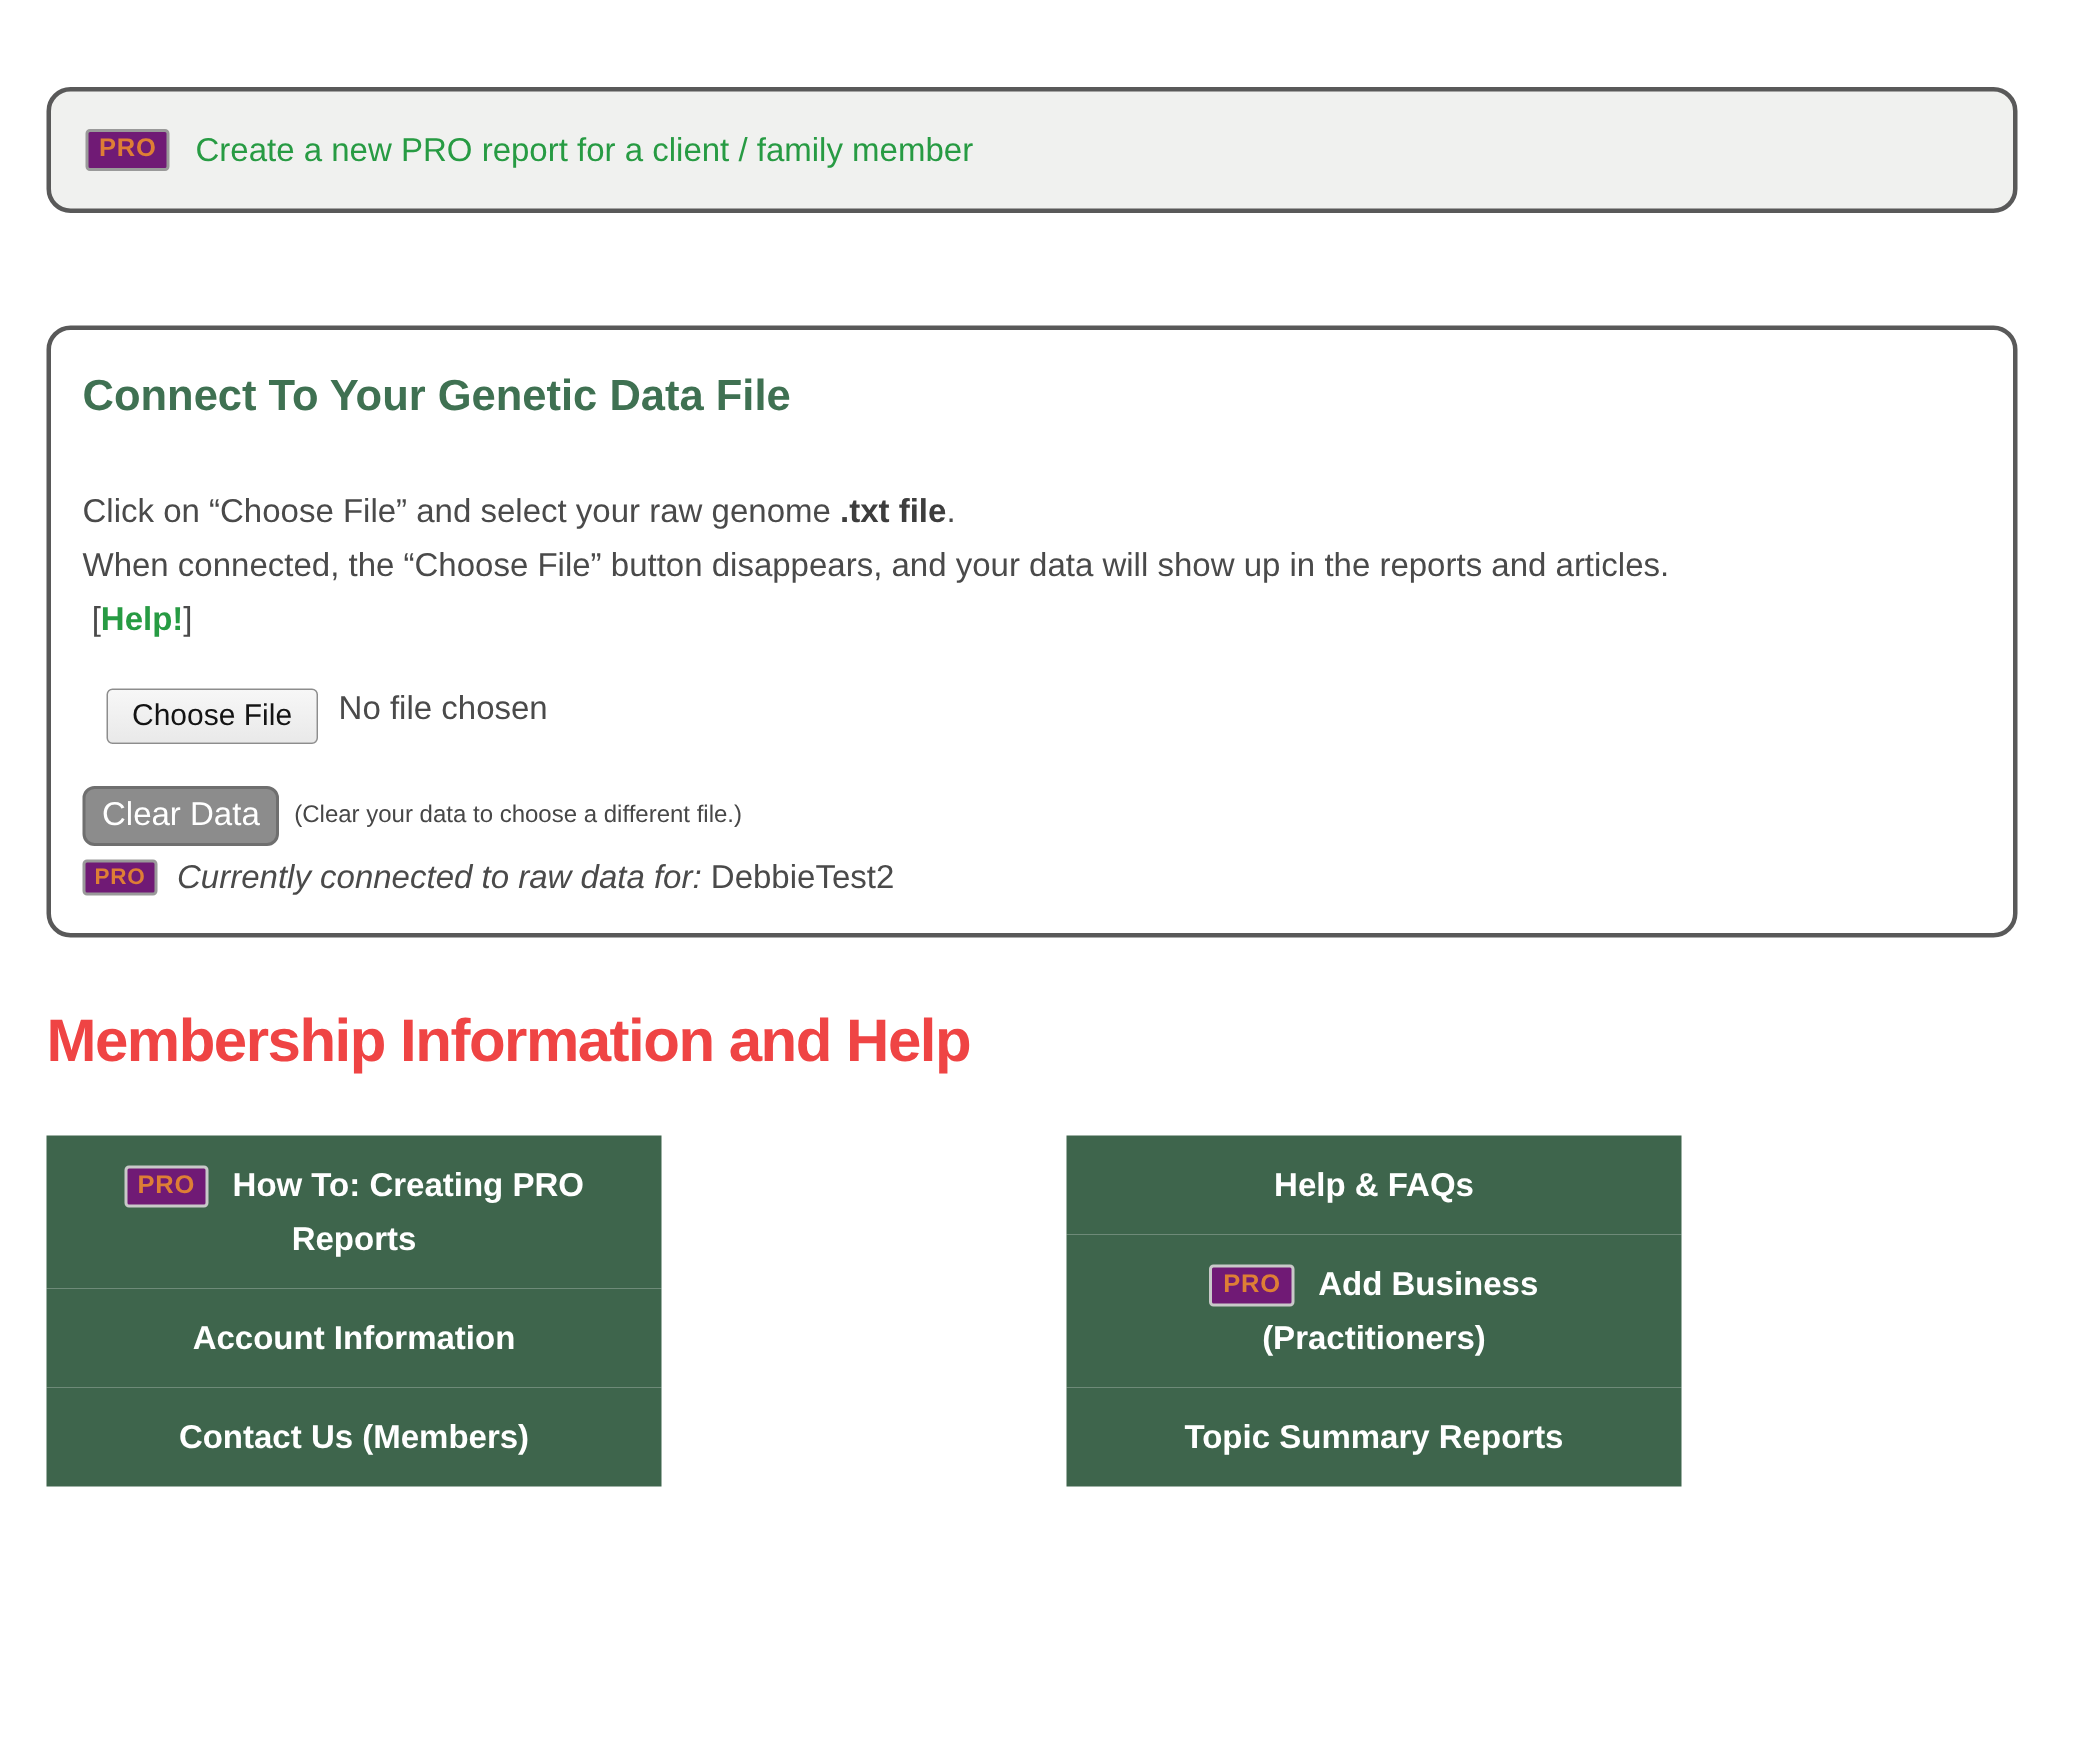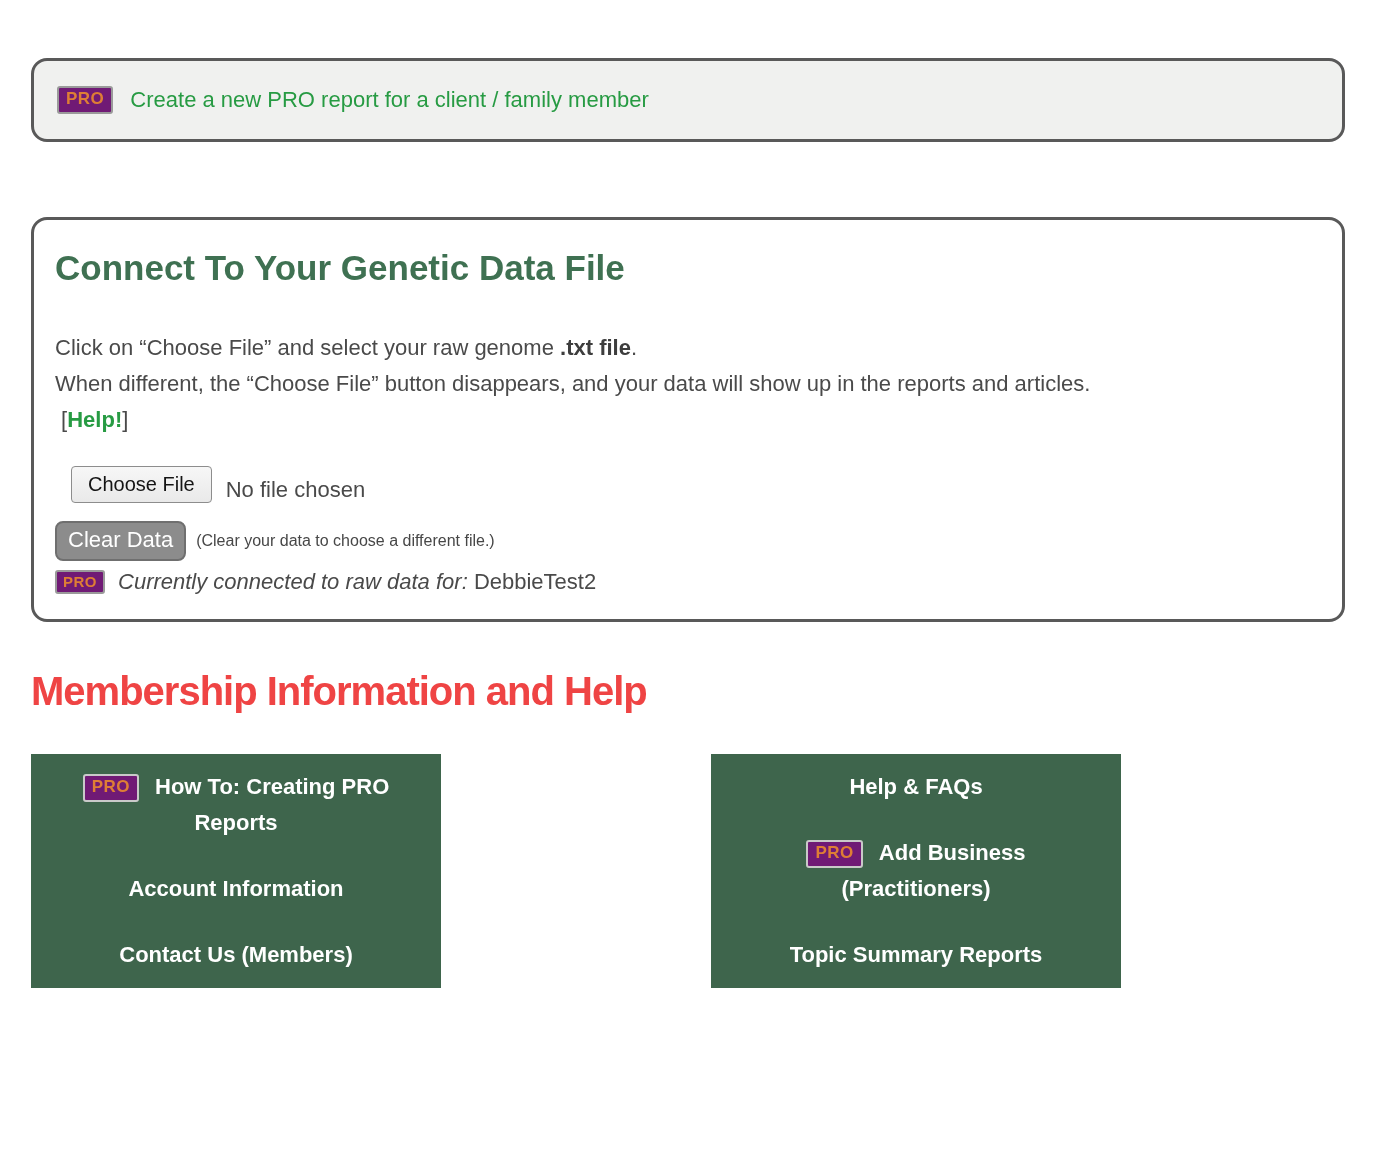"Connect To Your Genetic Data" .connect-heading { font-size: 35px -> 29px }
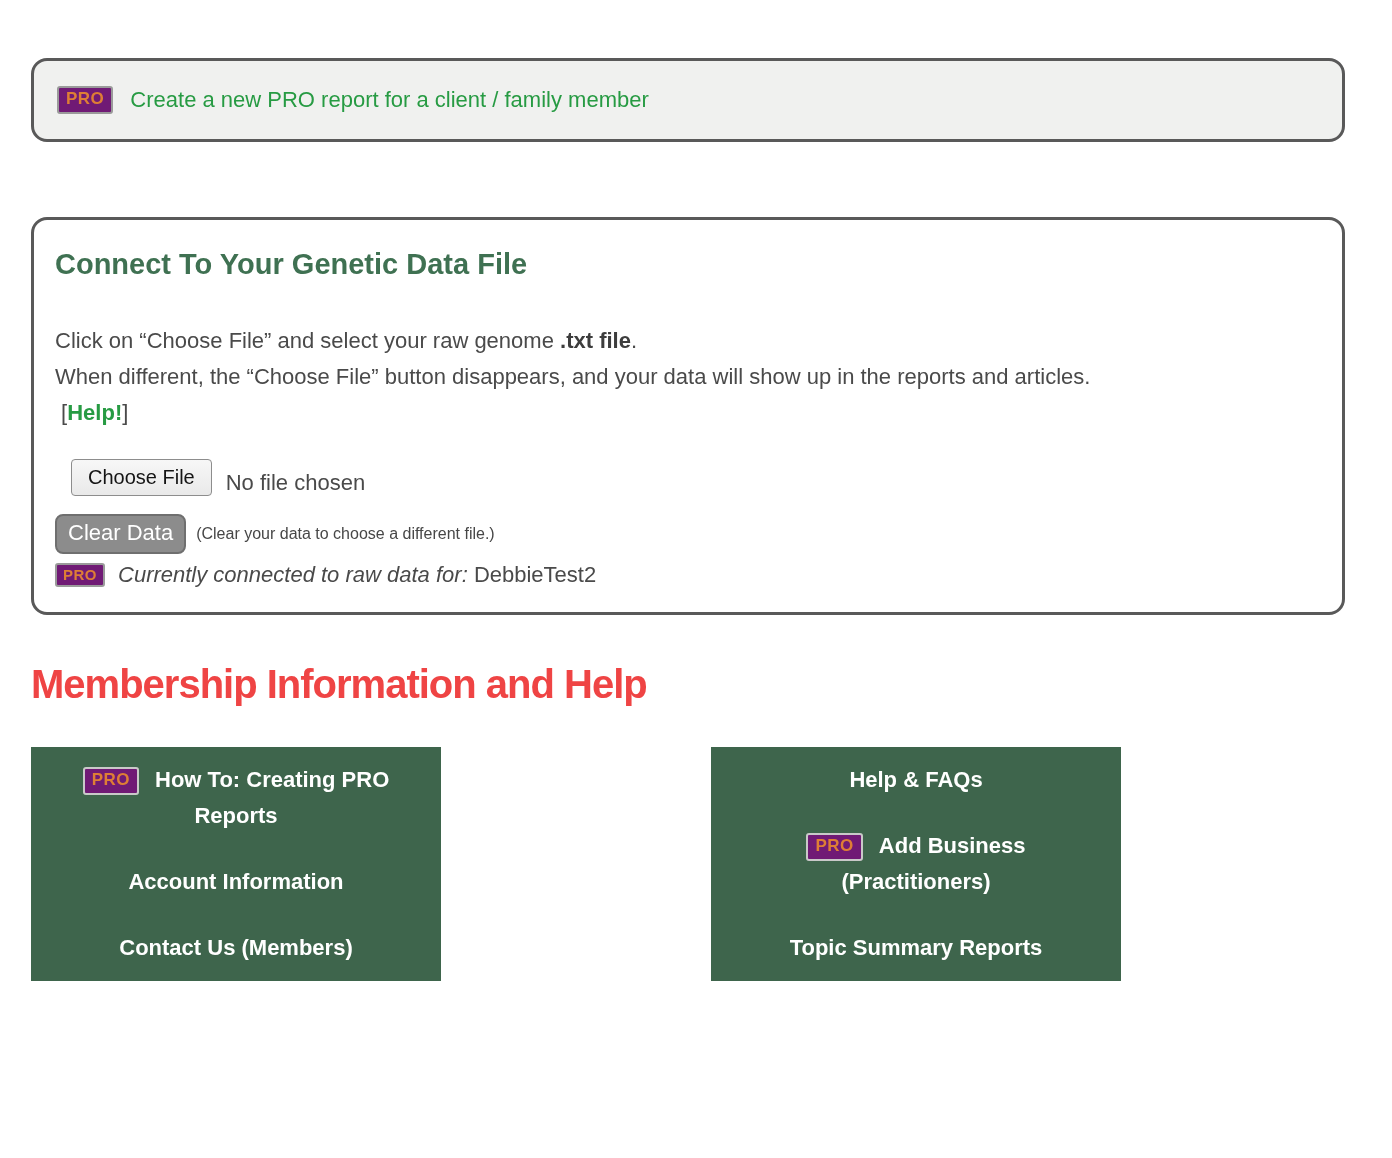"When different, the “Choose File”" span { text: different -> connected }
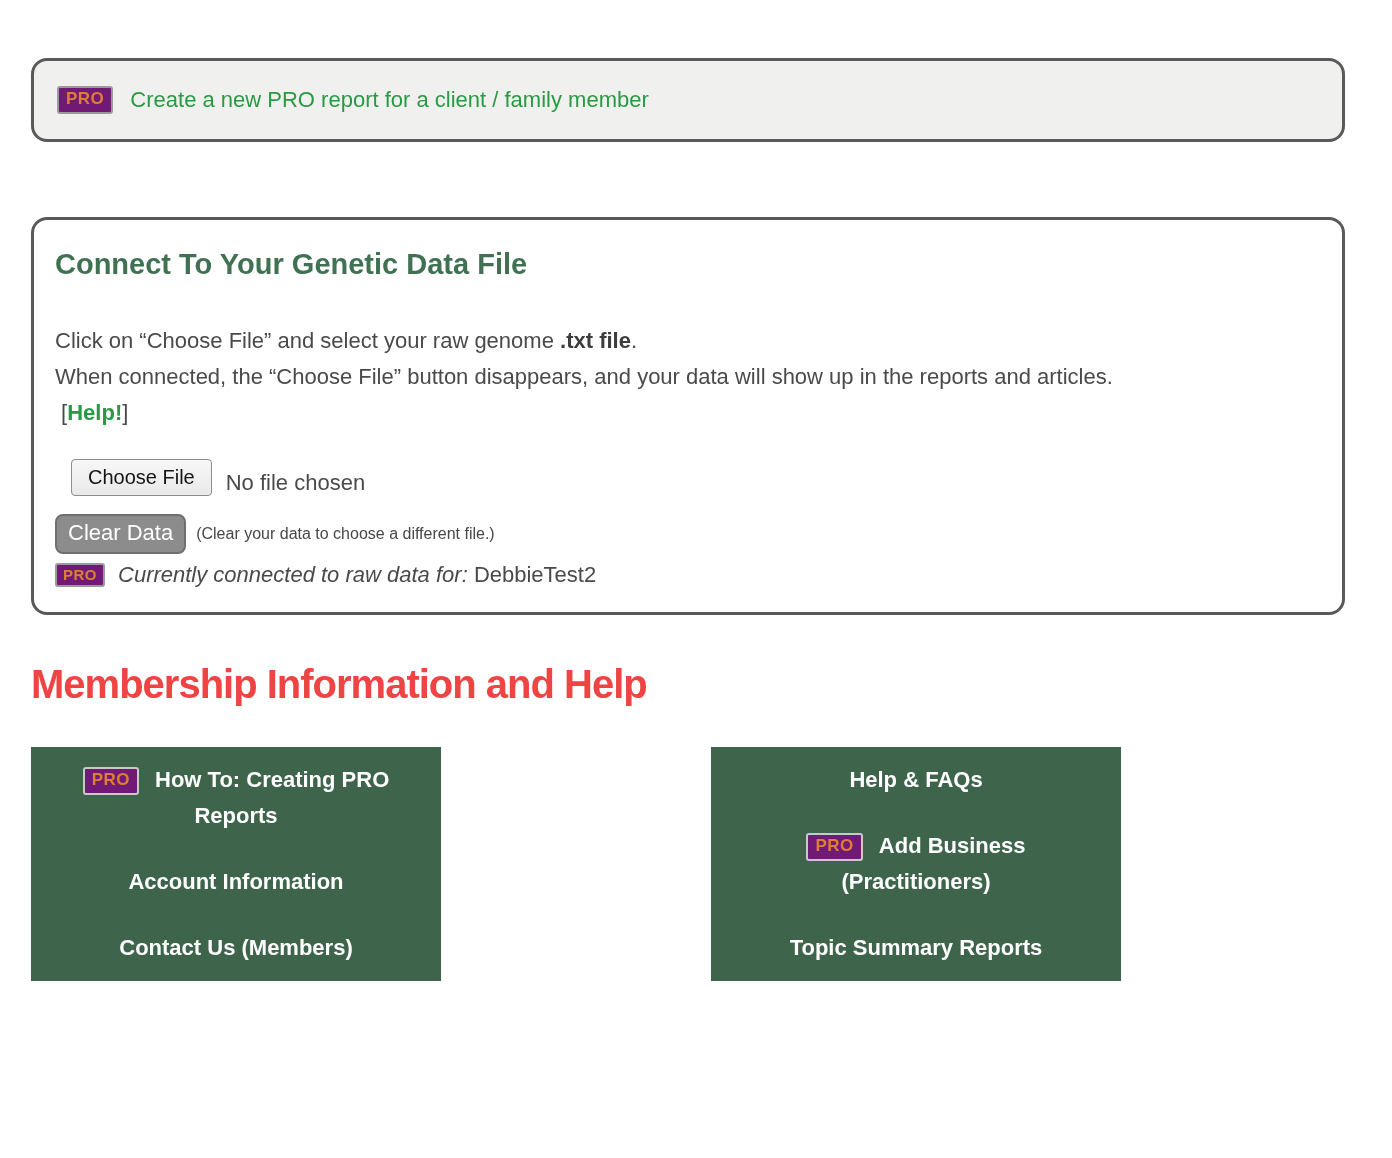"Choose File" .file-row { align-items: flex-end -> flex-start }
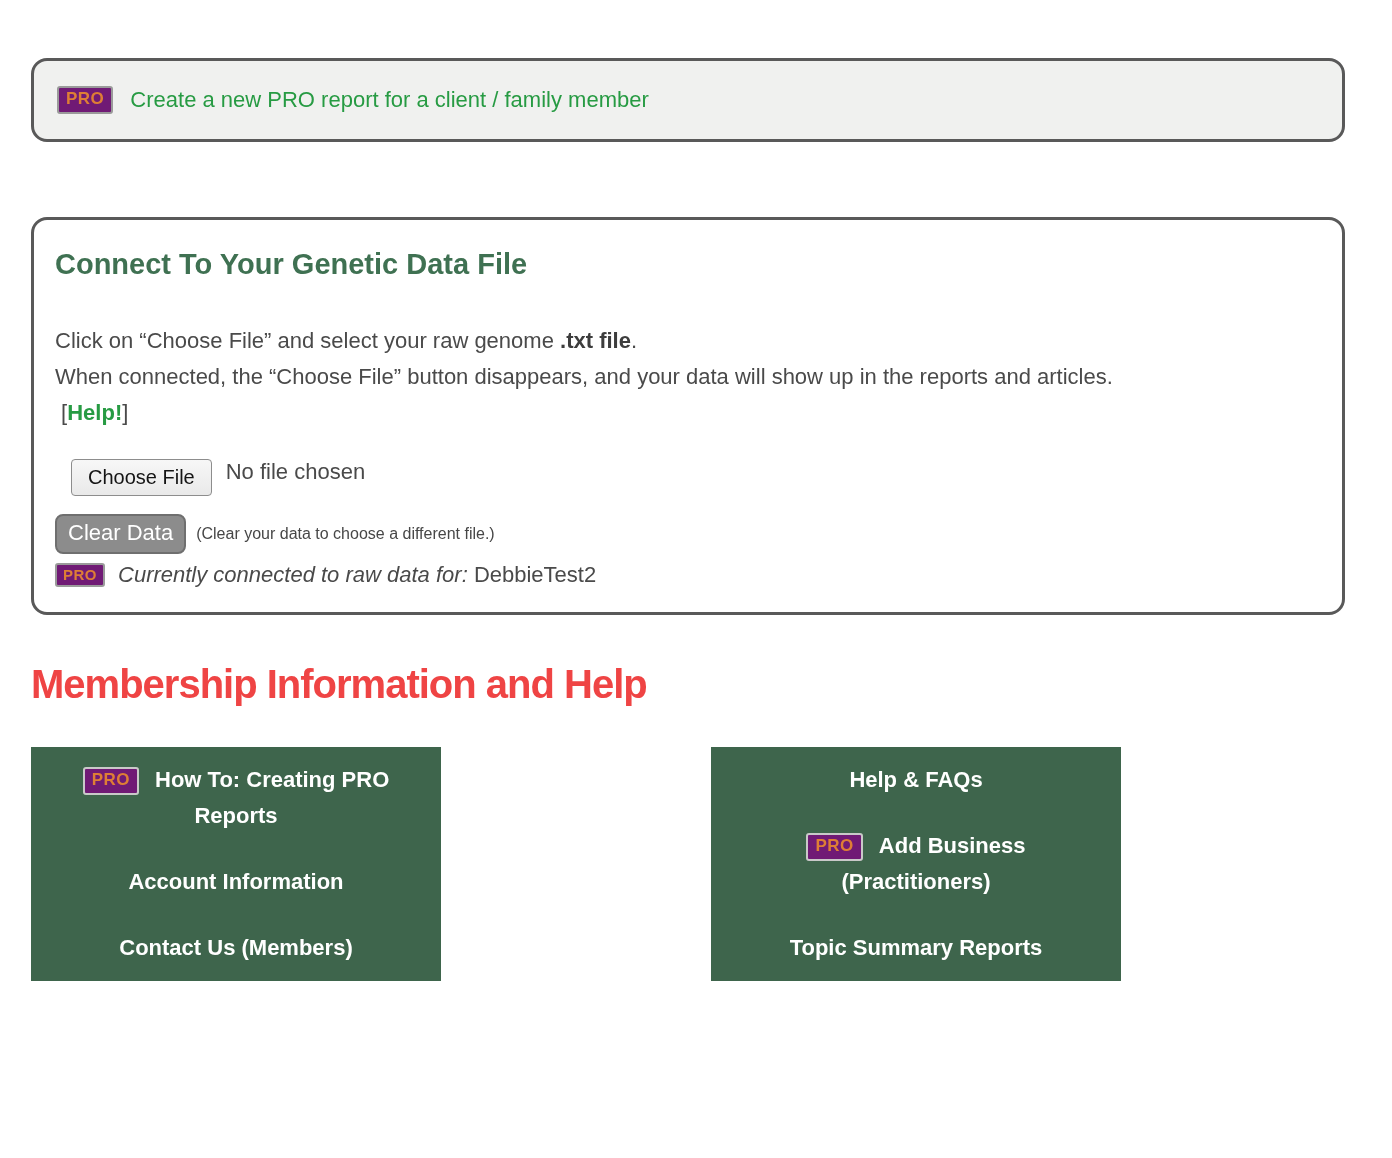"Clear Data" .clear-row { margin-top: 18px -> 28px }
